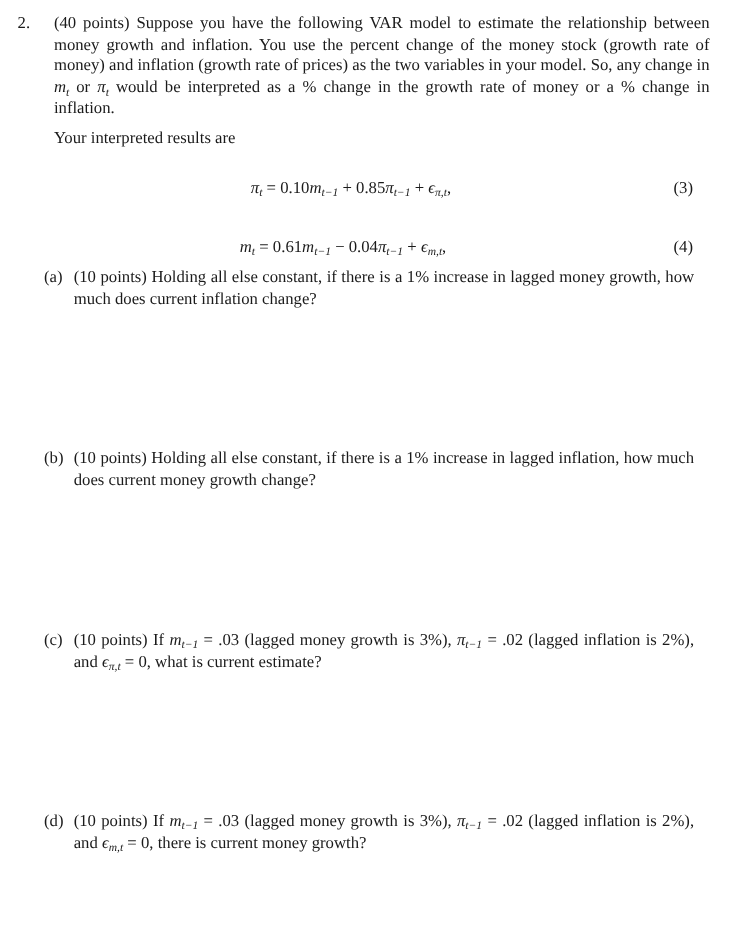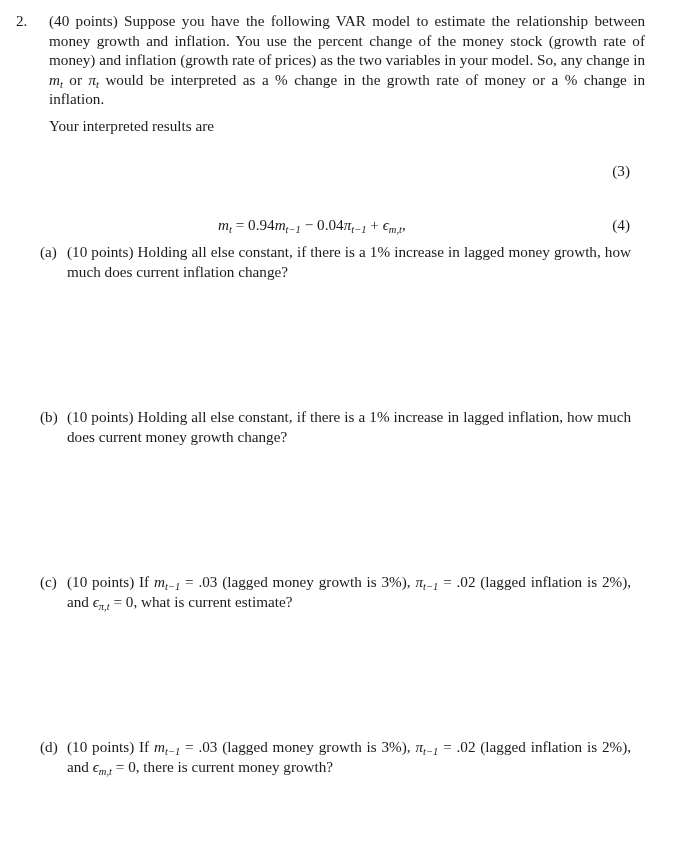"πt = 0.10mt−1 + 0.85πt−1" span.lhs { html: none -> <span><i>π</i><sub>t</sub><span> = 0.10</span><i>m</i><sub>t−1</sub><span> + 0.85</span><i>π</i><sub>t−1</sub><span> + </span><i>ϵ</i><sub>π,t</sub><span>,</span></span> }
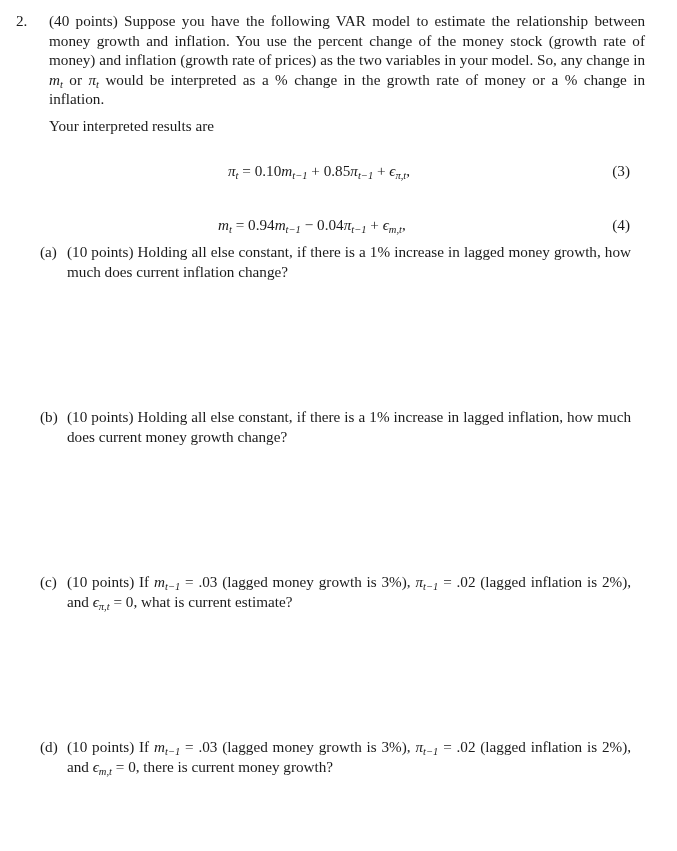"= 0.94" span { text: 0.94 -> 0.61 }
